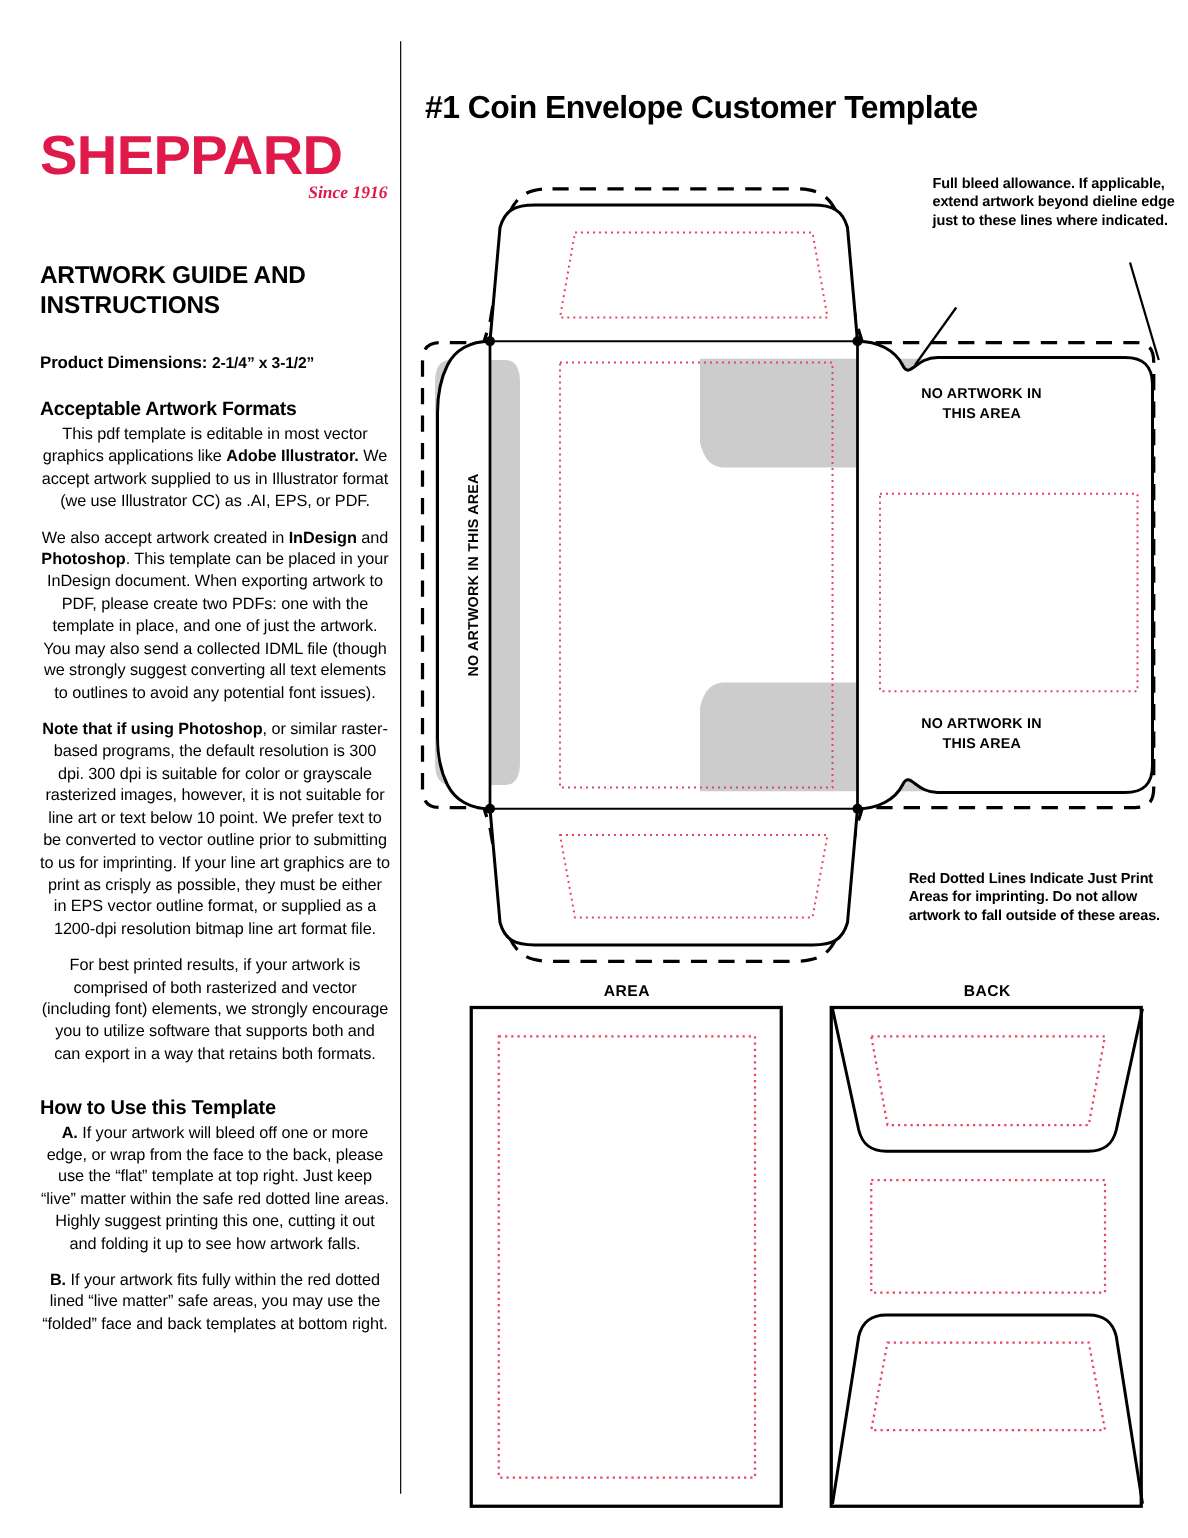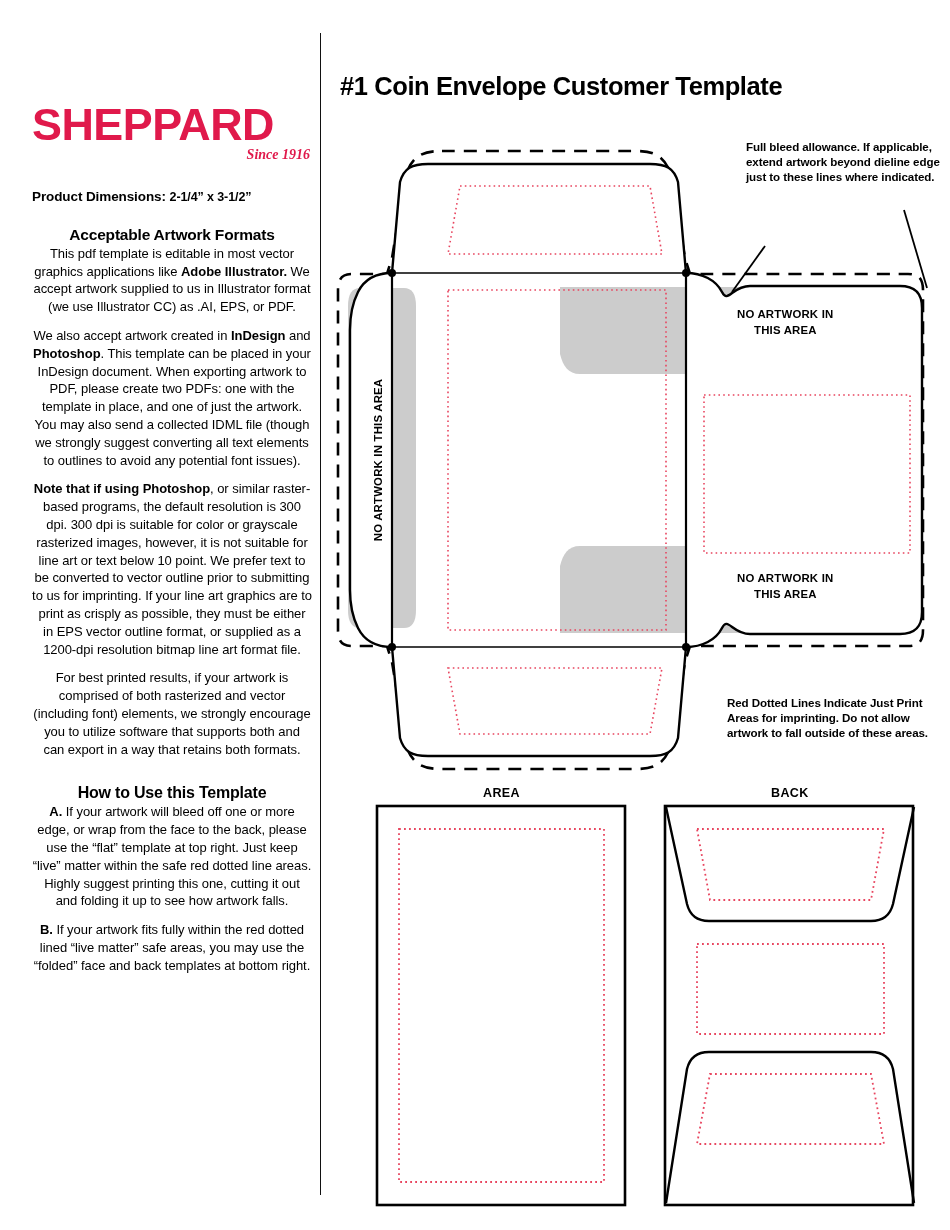"ARTWORK GUIDE AND INSTRUCTIONS" h2.guide-title { html: none -> <h2>ARTWORK GUIDE AND INSTRUCTIONS</h2> }
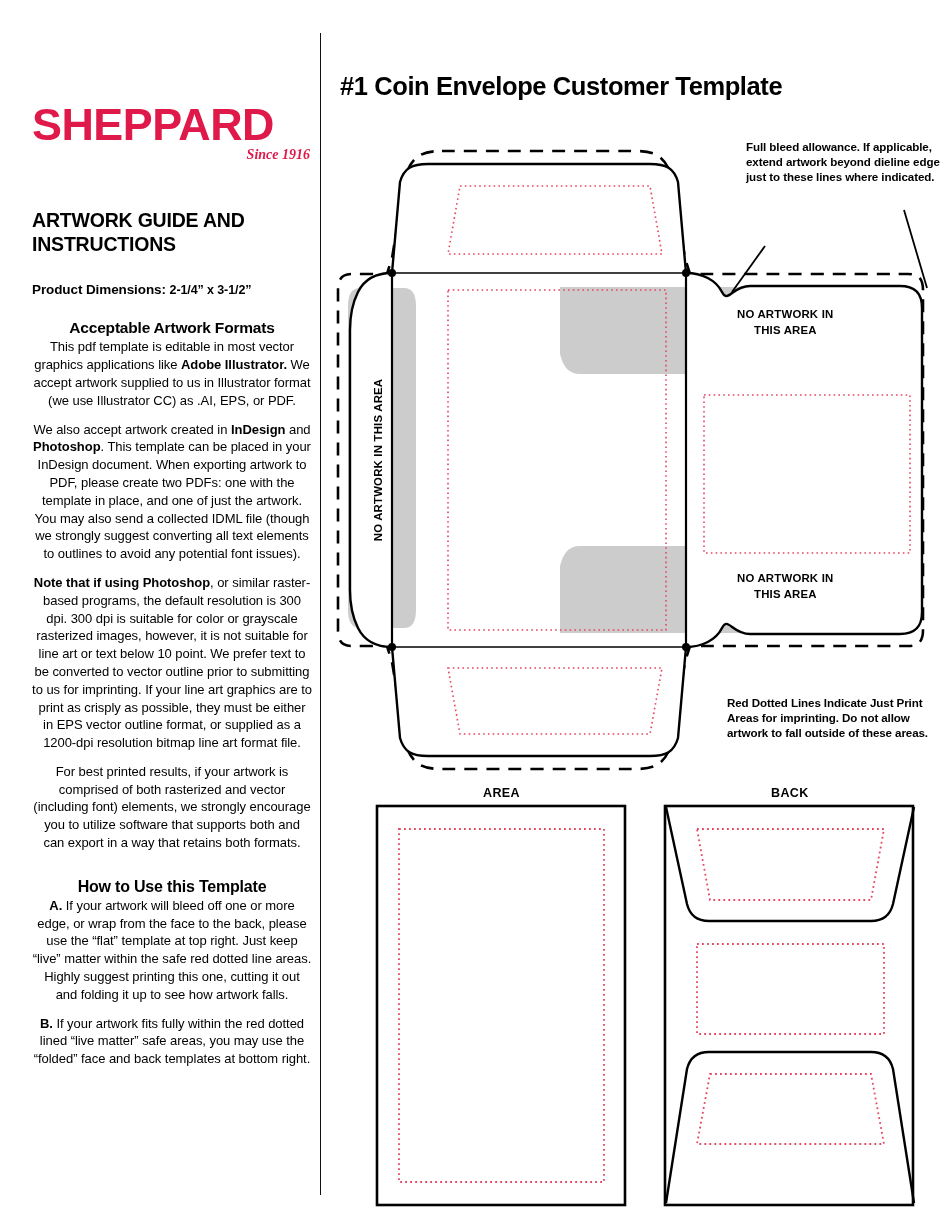"Acceptable Artwork Formats" .sec-head { text-align: center -> none }
